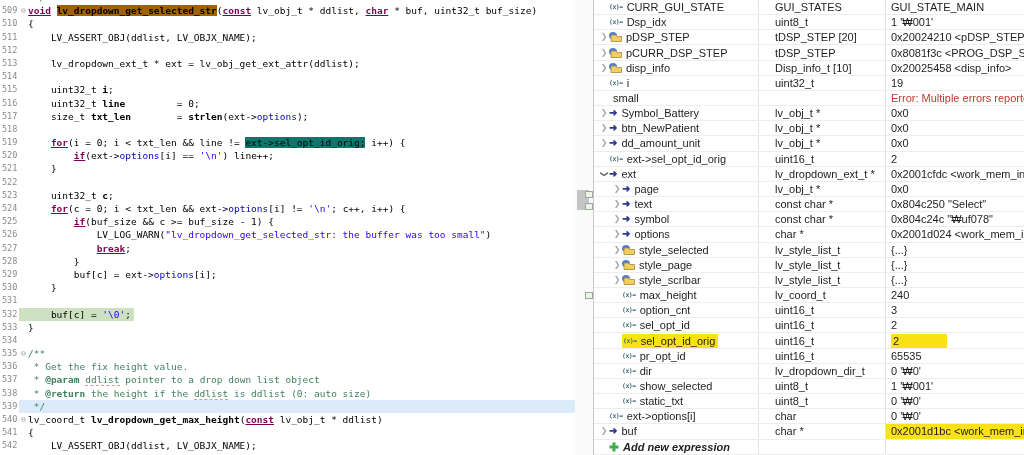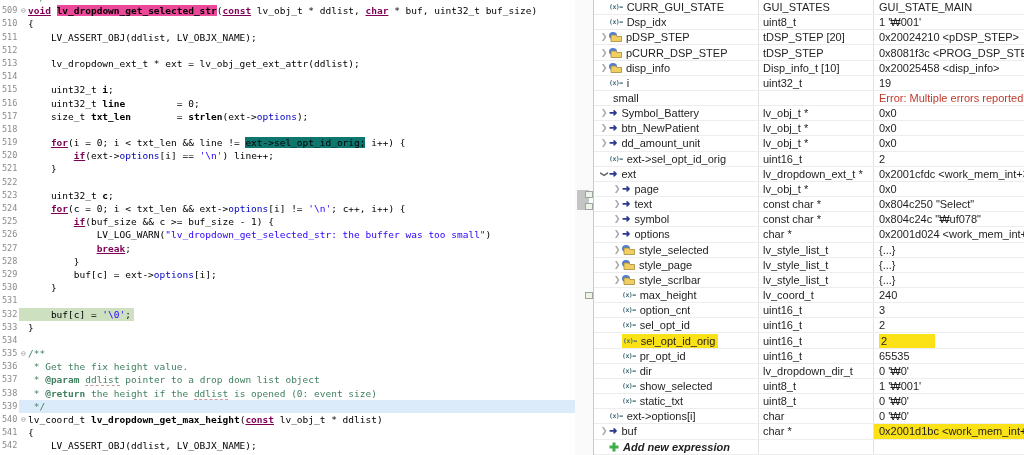"lv_dropdown_get_selected_str" .hg { background: #ec4899 -> #a16207 }
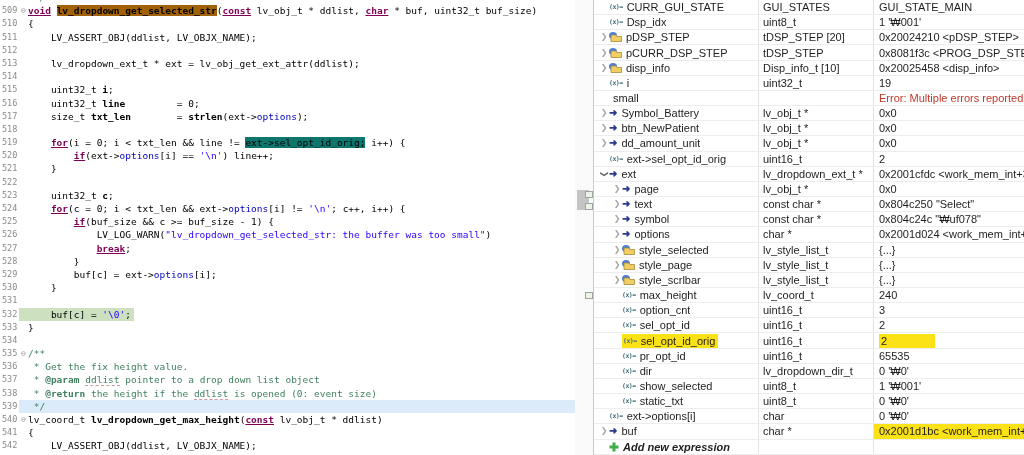"GUI_STATES" .vtype { padding-left: 4px -> 16px }
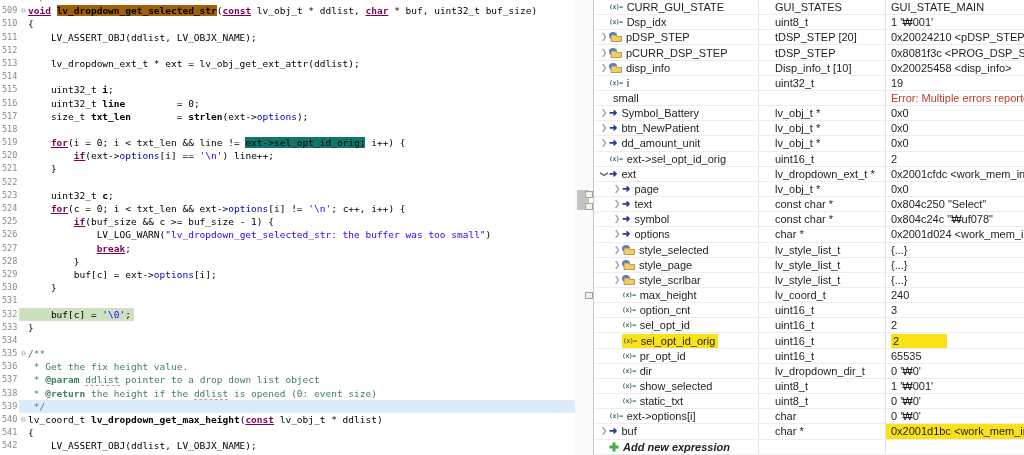"is opened (0: event size)" span.c { text: opened (0: event -> ddlist (0: auto }
